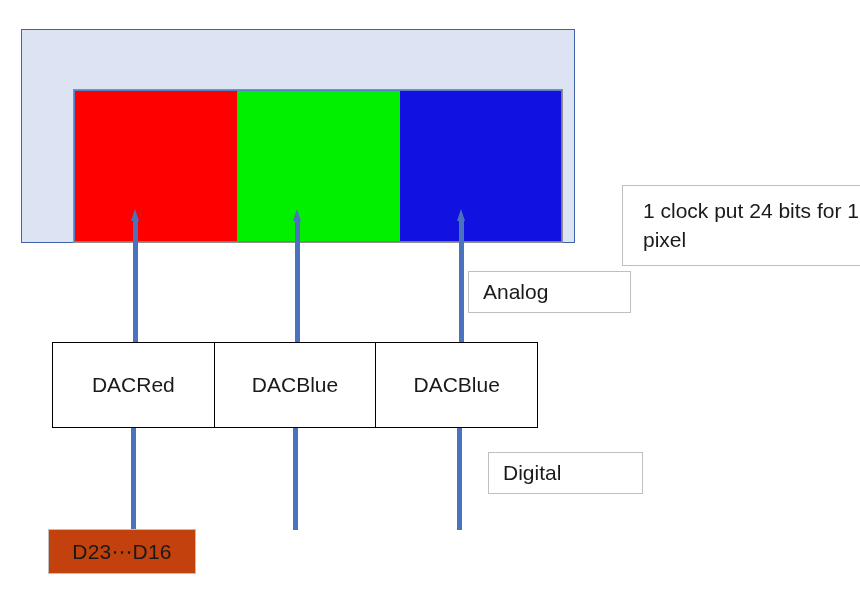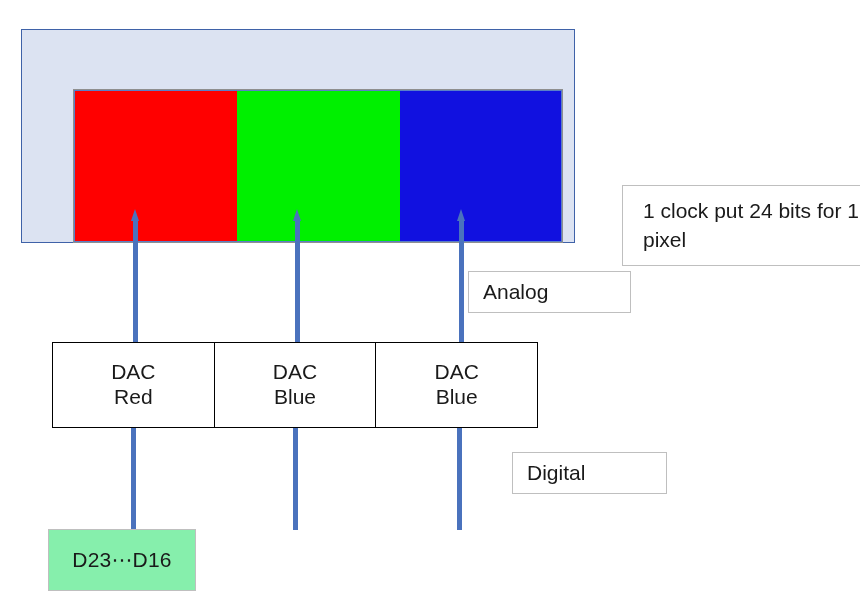"DAC" .dac-cell { flex-direction: column -> row }
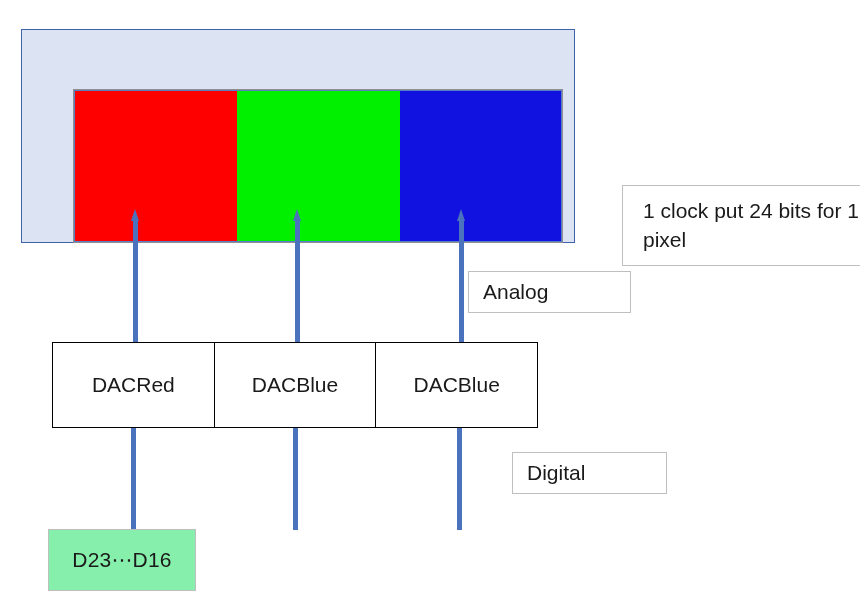"Digital" .caption-digital { left: 512px -> 488px }
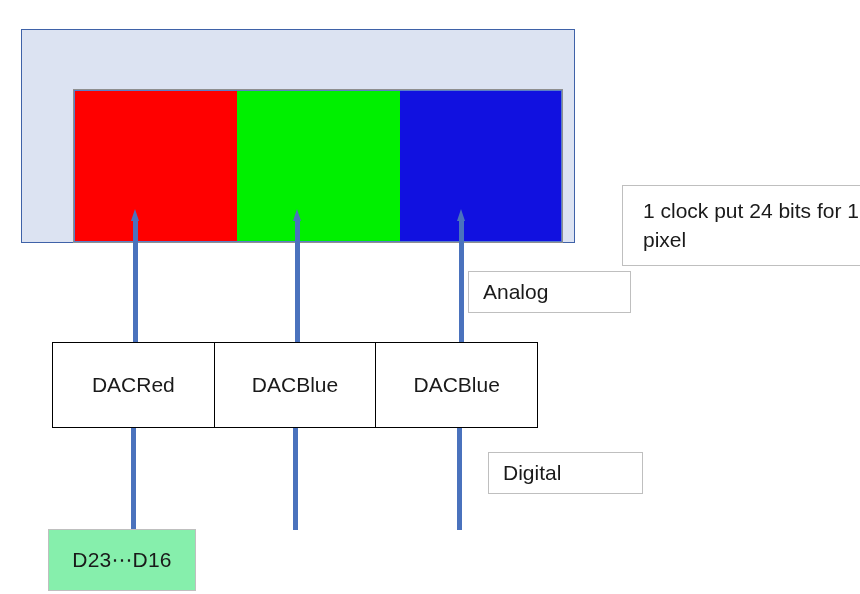"D23⋯D16" .bit-box { background: #86efac -> #c2410c; height: 62px -> 45px }
